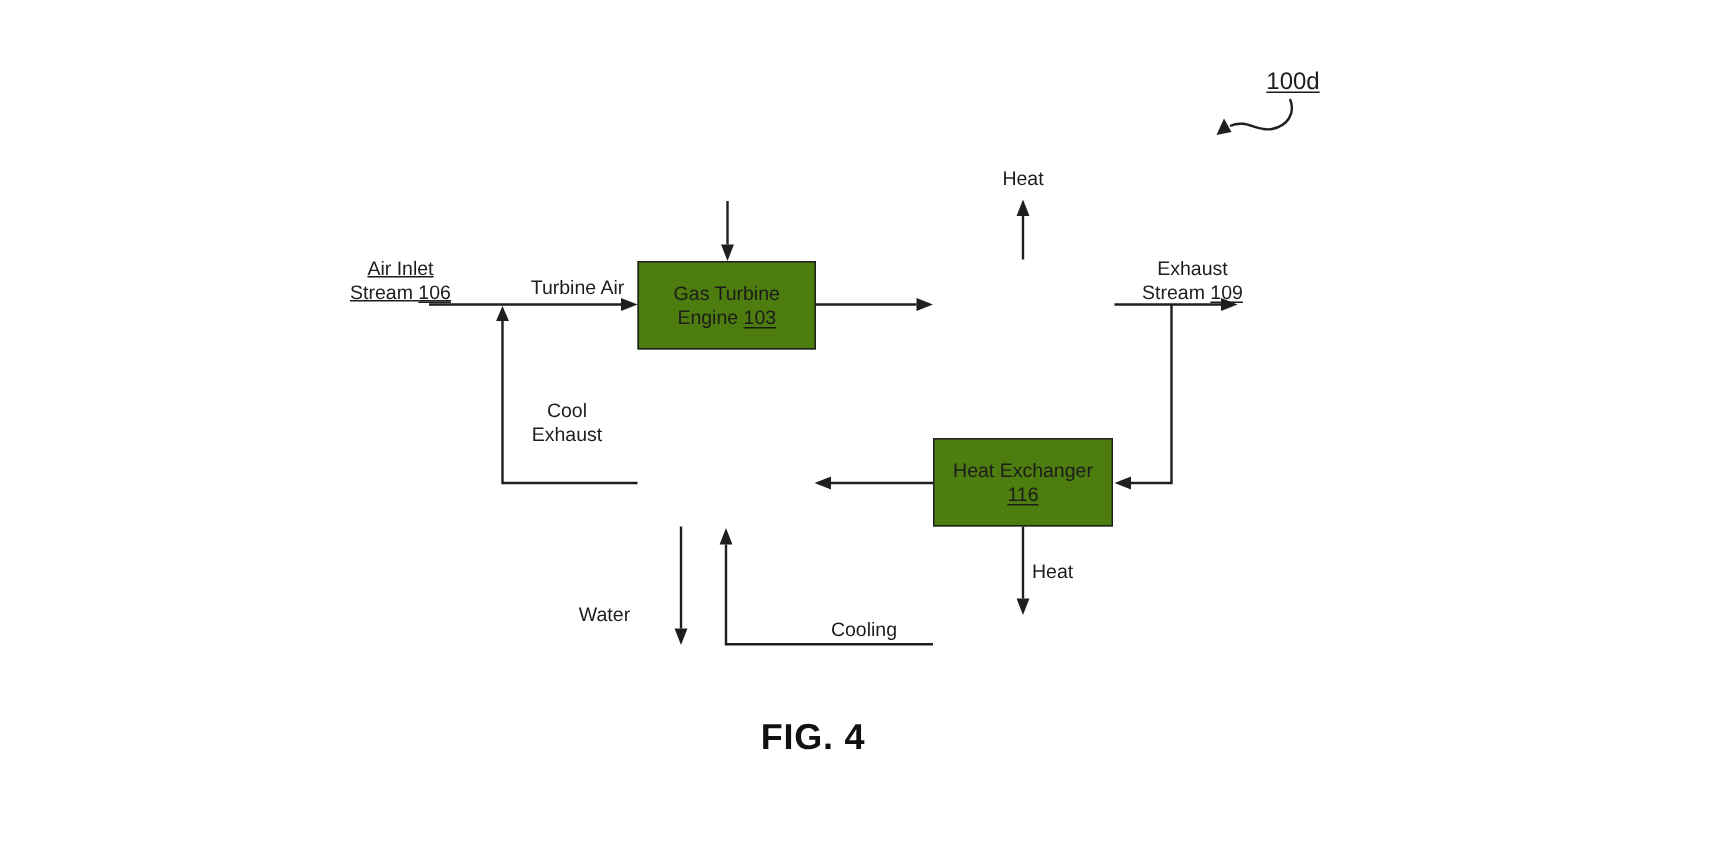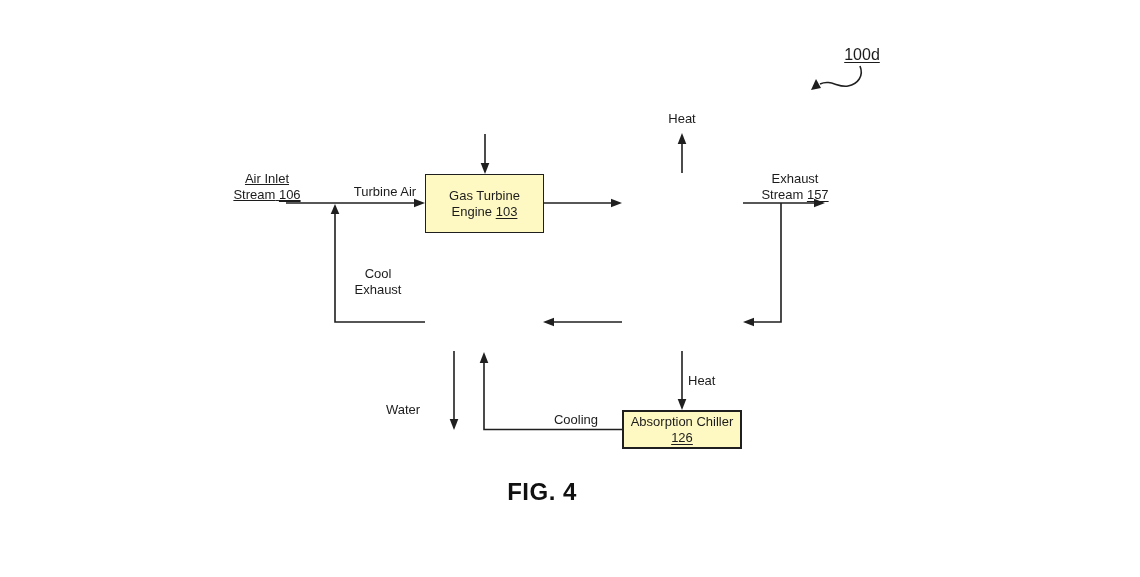"Gas Turbine Engine 103" .block { background: #fef9c3 -> #4d7c0f }
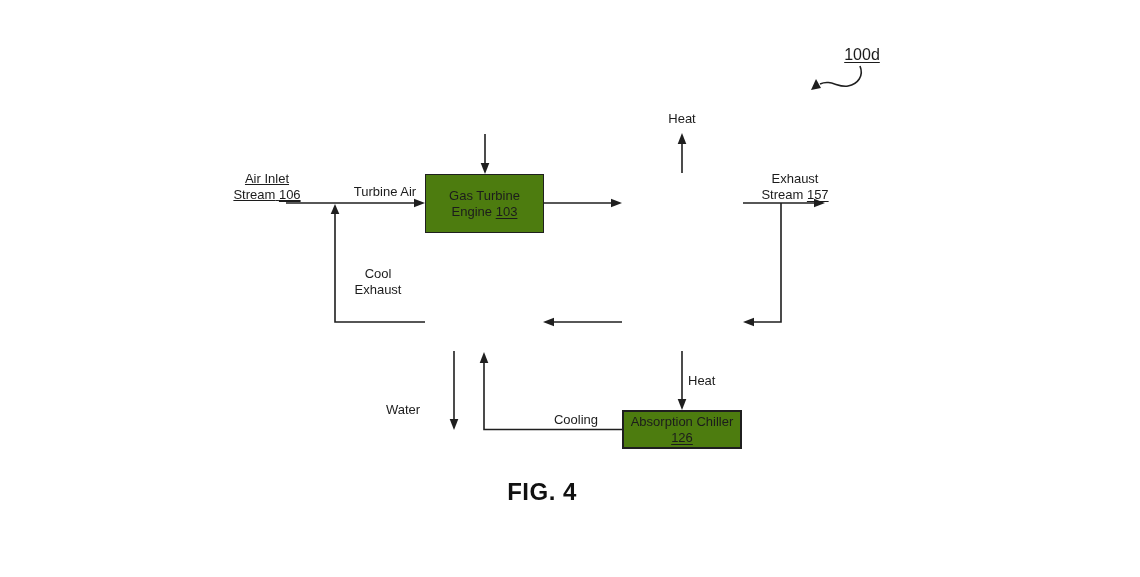"157" span.ref { text: 157 -> 109 }
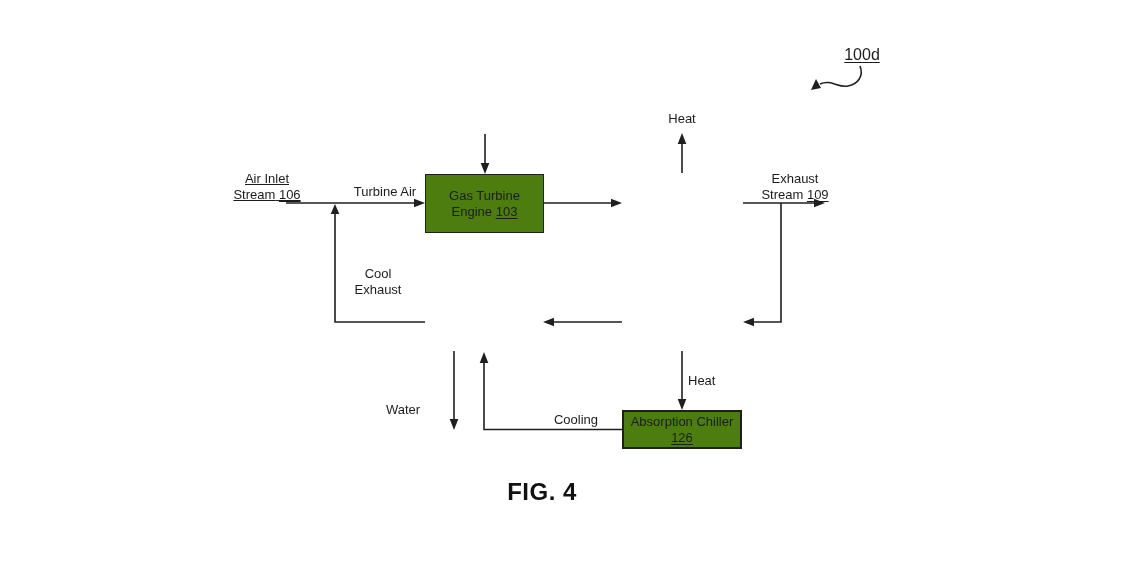"Heat Exchanger" div.block { html: none -> <div> <div><span>Heat Exchanger</span><br><span>116</span></div> </div> }
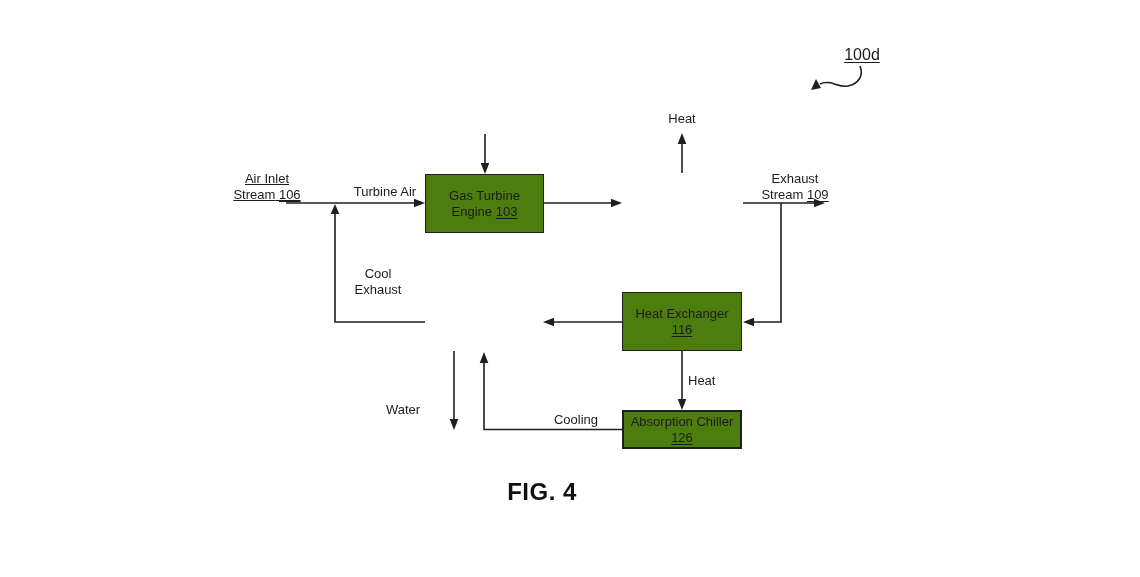"Absorption Chiller" div.block { html: <div> <div><span>Absorption Chiller</span><br><span>126</span></div> </div> -> none }
